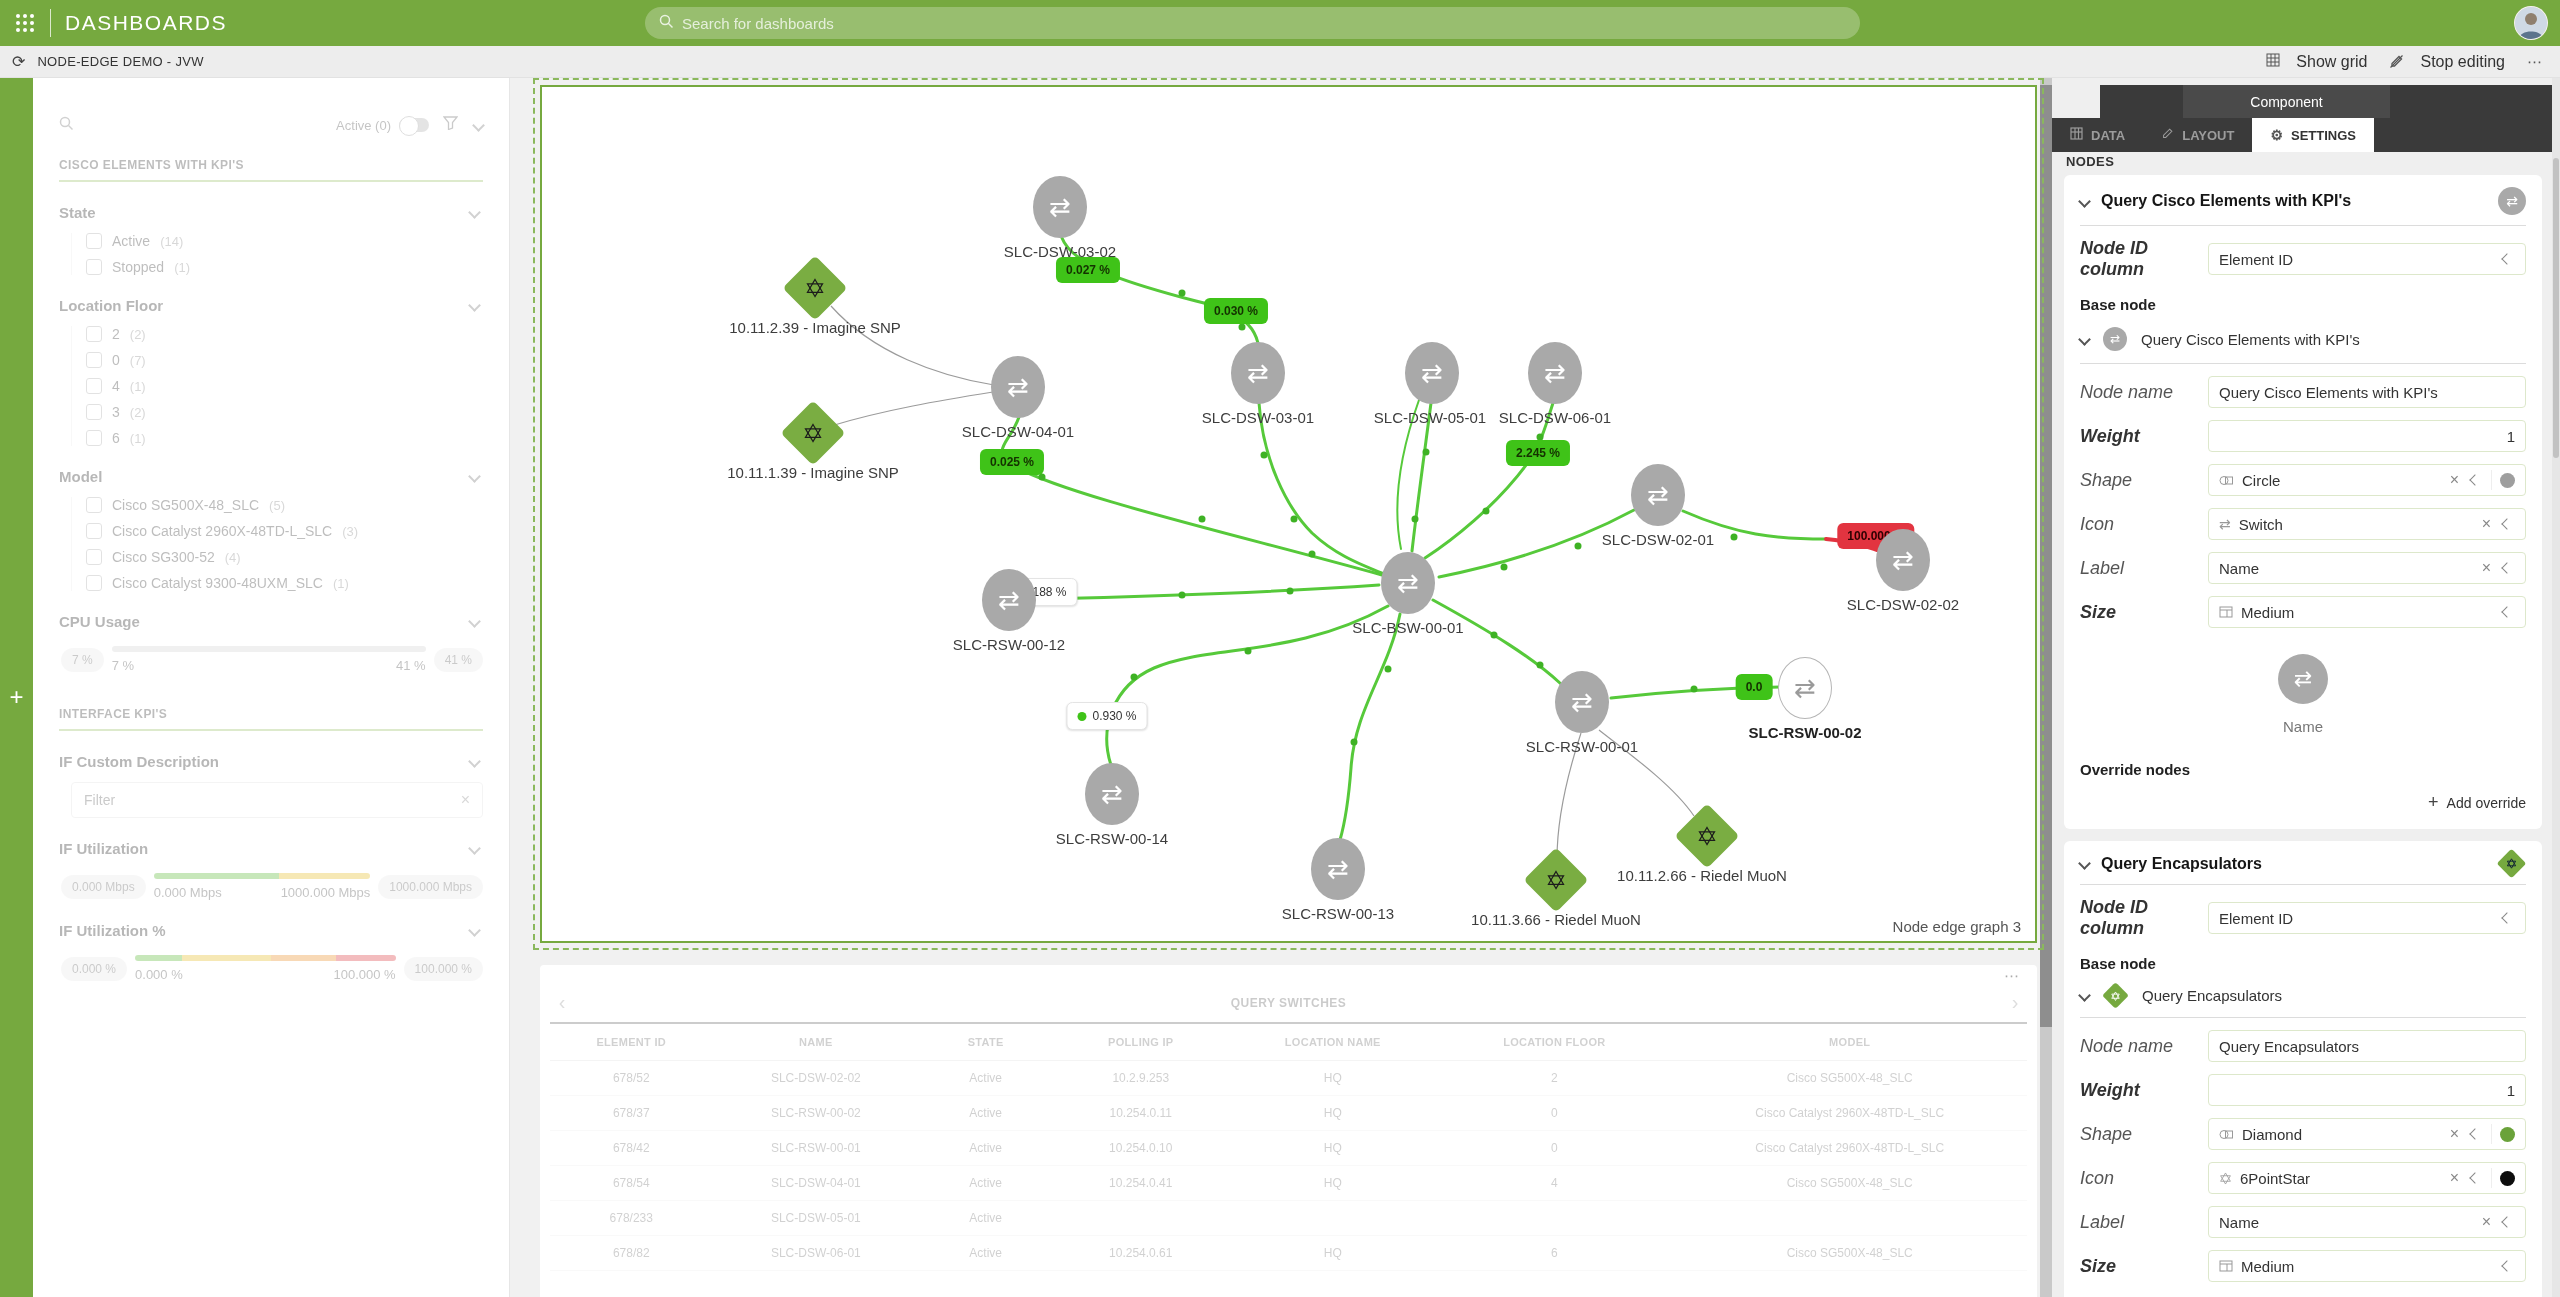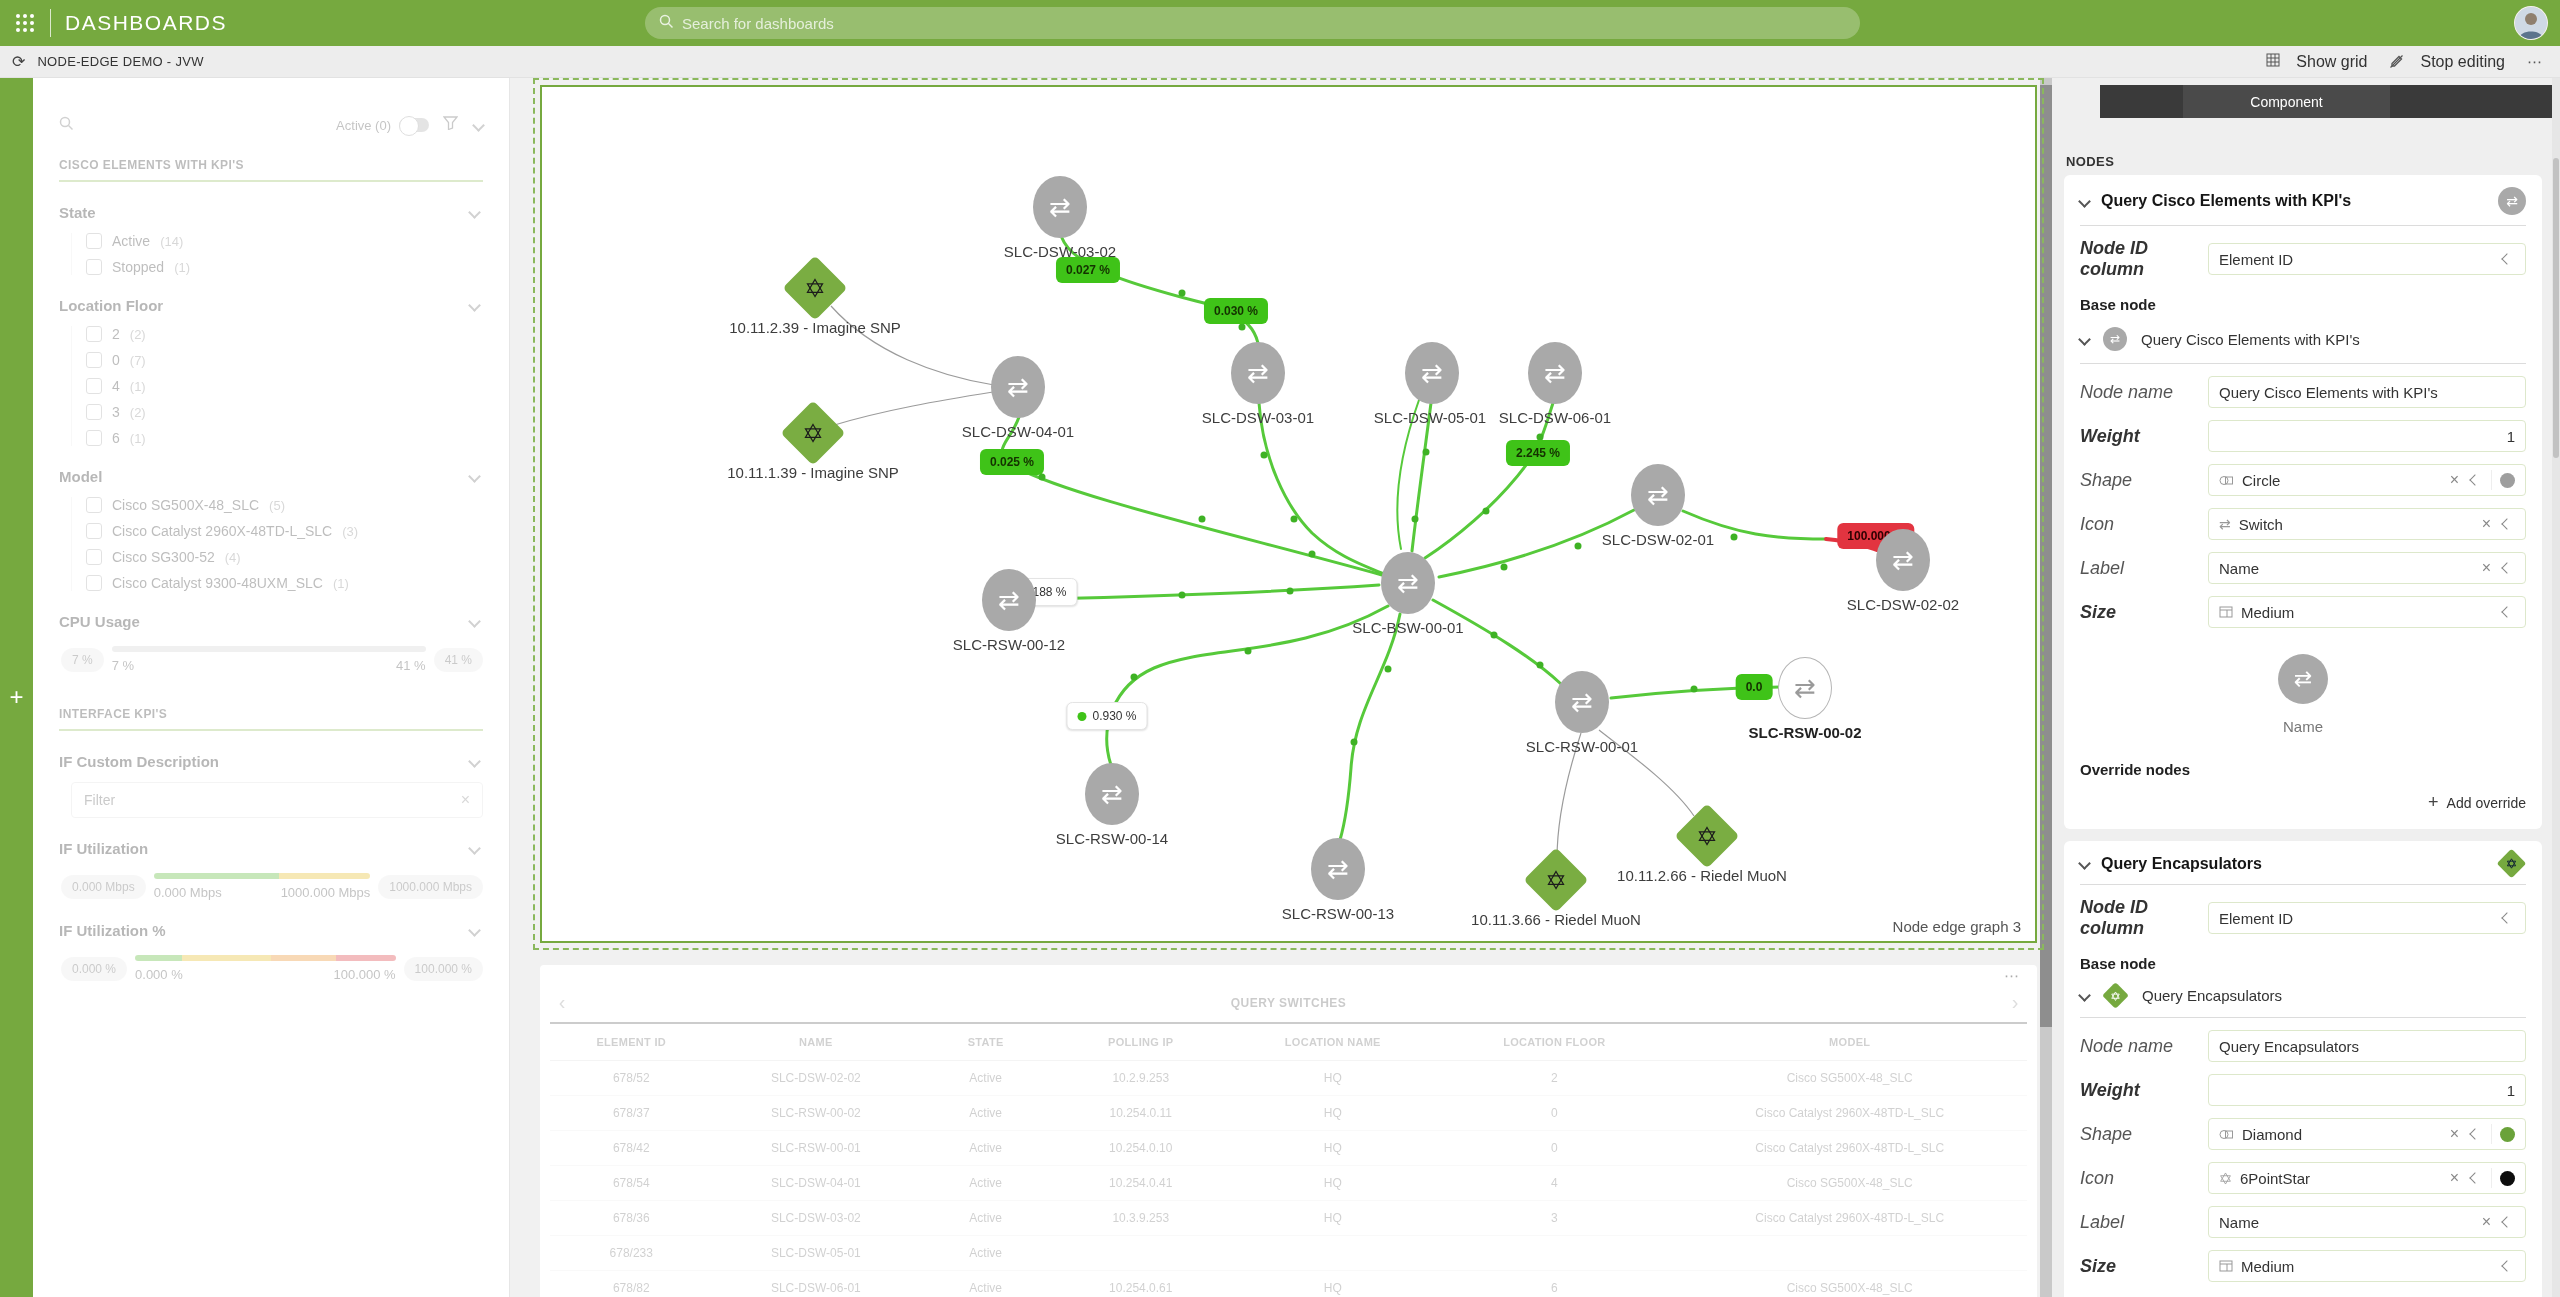"DATA" div.rp-tabs { html: none -> <div> <div> <span><svg> <g> <rect></rect> <line></line> <line></line> <line></line> </g> </svg></span> <span>DATA</span> </div> <div> <span><svg> <path></path> </svg></span> <span>LAYOUT</span> </div> <div> <span>⚙</span> <span>SETTINGS</span> </div> </div> }
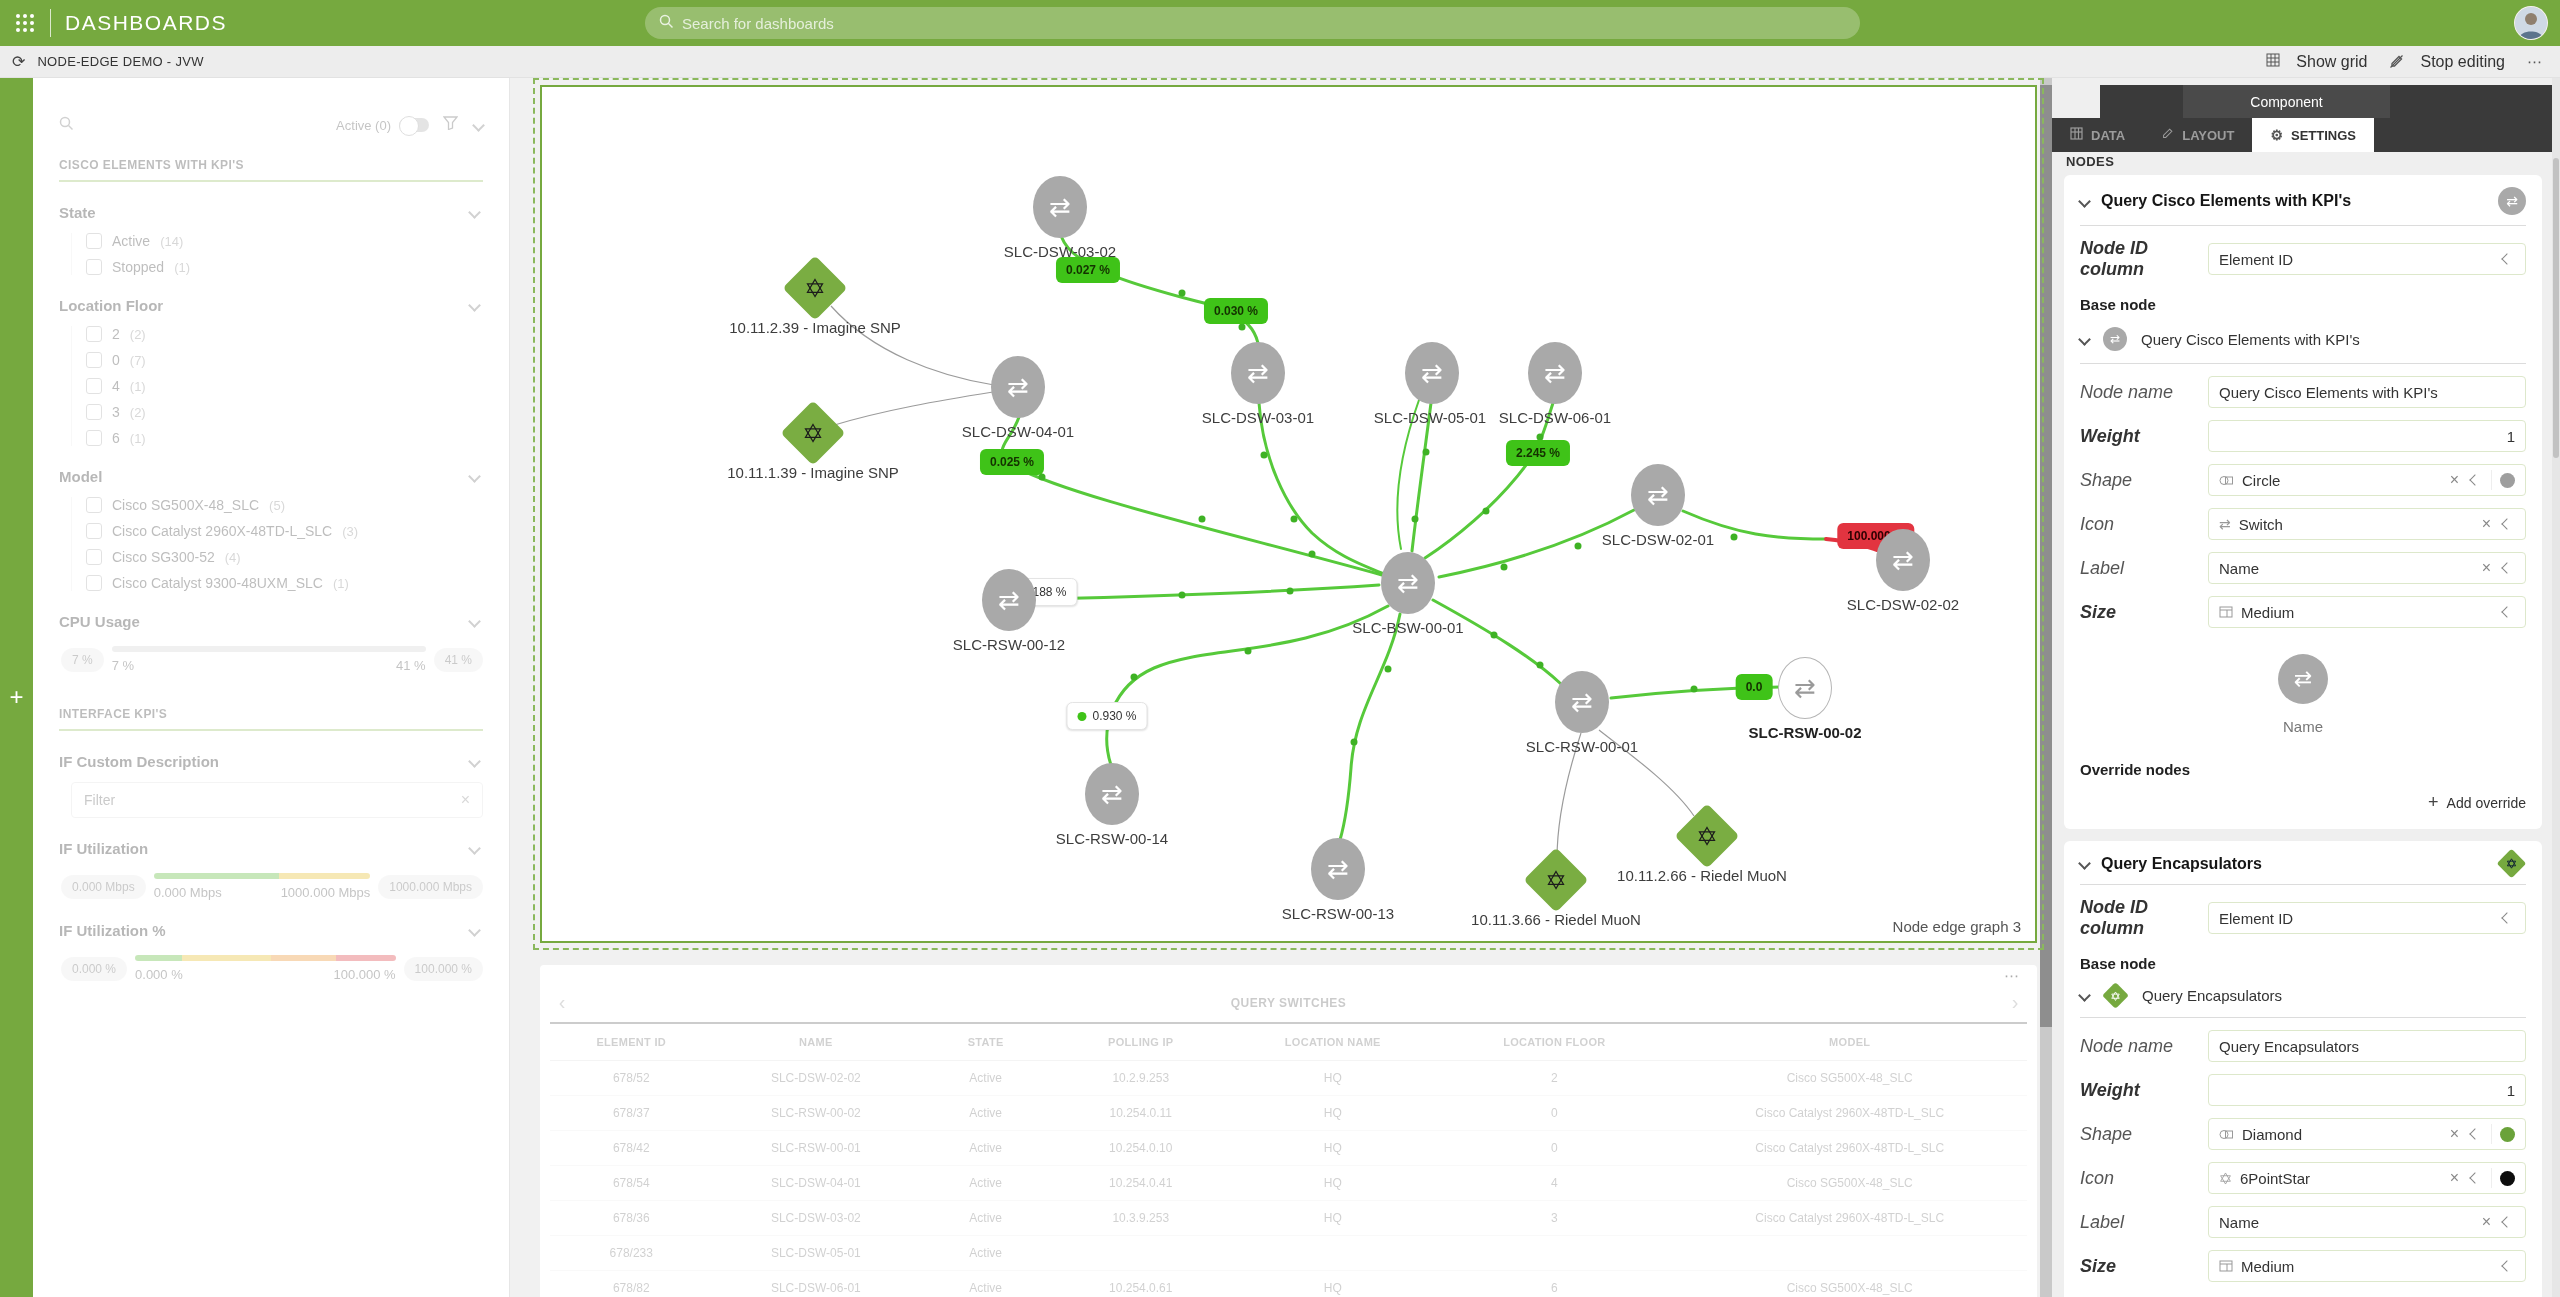"678/36" tr { html: <tr> <td>678/36</td> <td>SLC-DSW-03-02</td> <td>Active</td> <td>10.3.9.253</td> <td>HQ</td> <td>3</td> <td>Cisco Catalyst 2960X-48TD-L_SLC</td> </tr> -> none }
